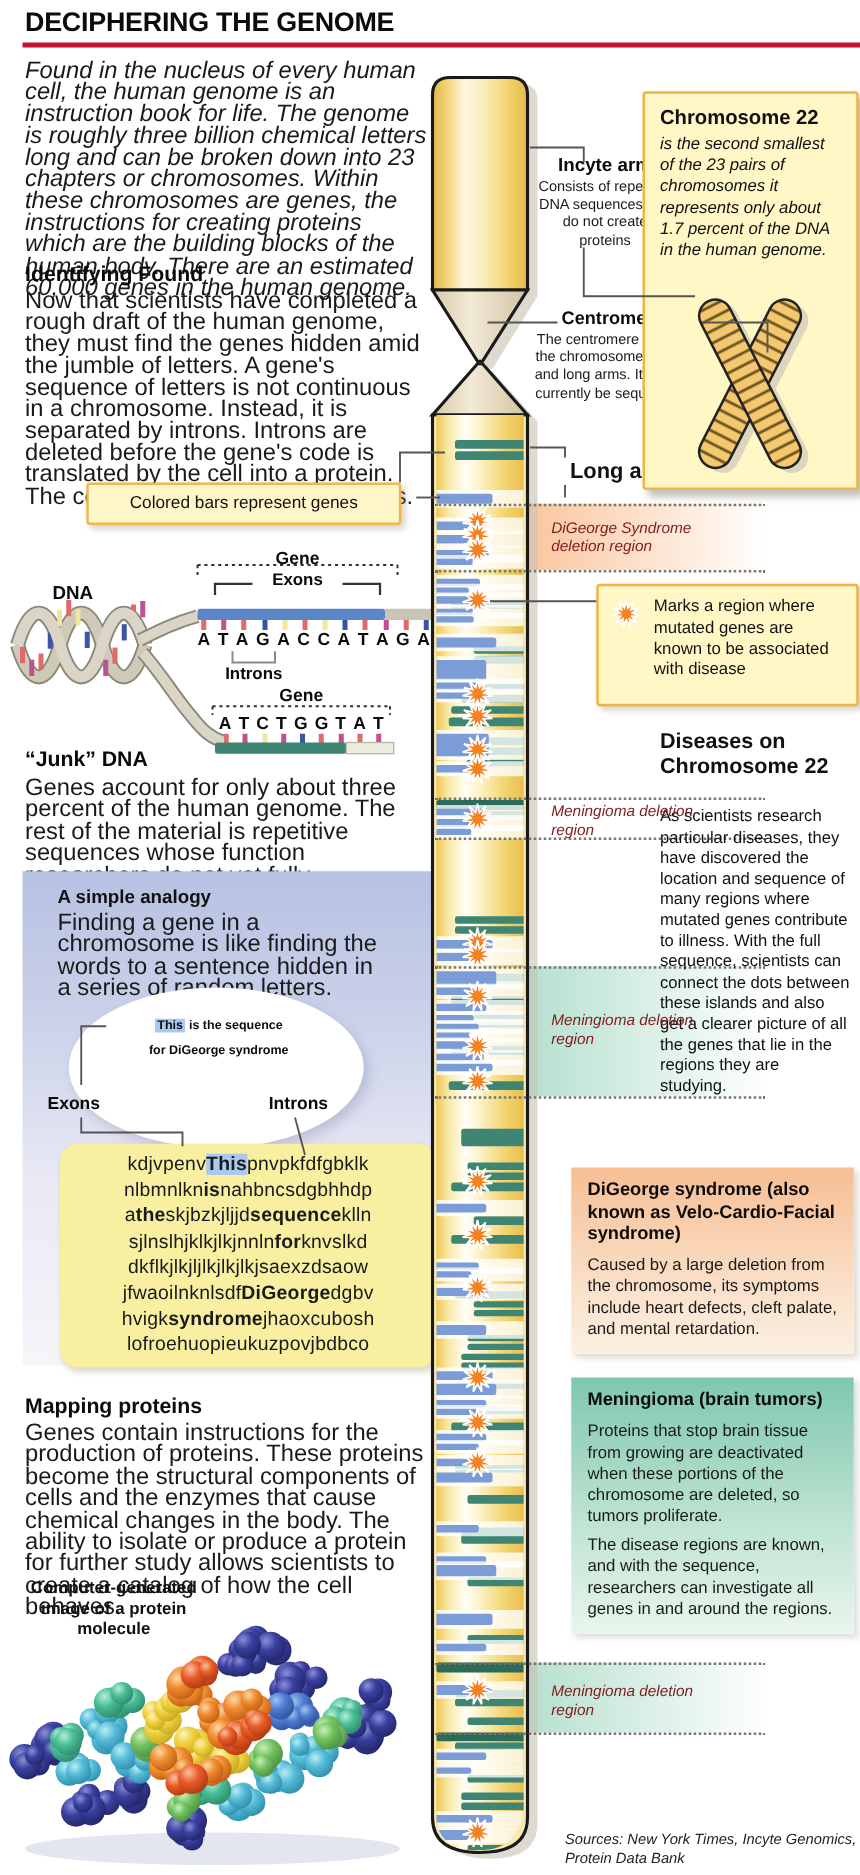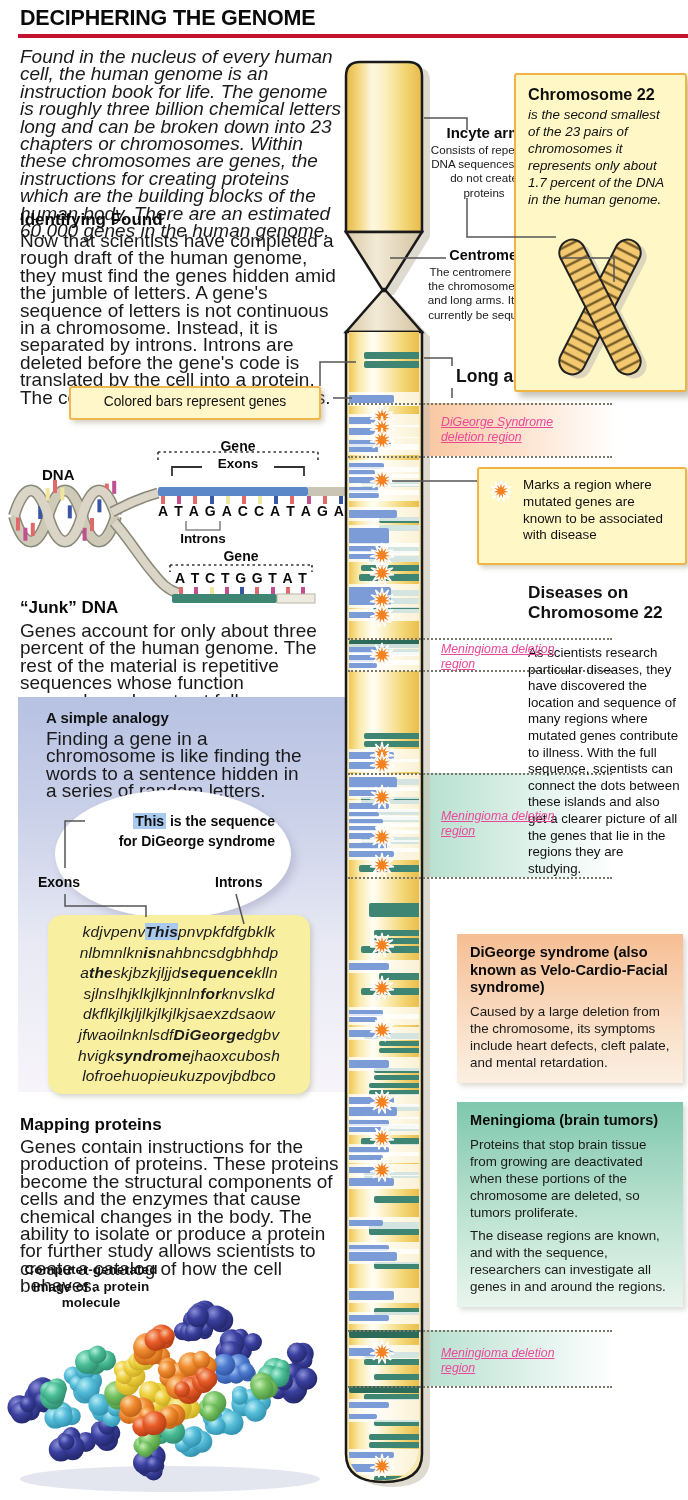"DiGeorge Syndrome deletion region" .region-label { color: #ec4899 -> #7f1d1d; text-decoration: underline -> none }
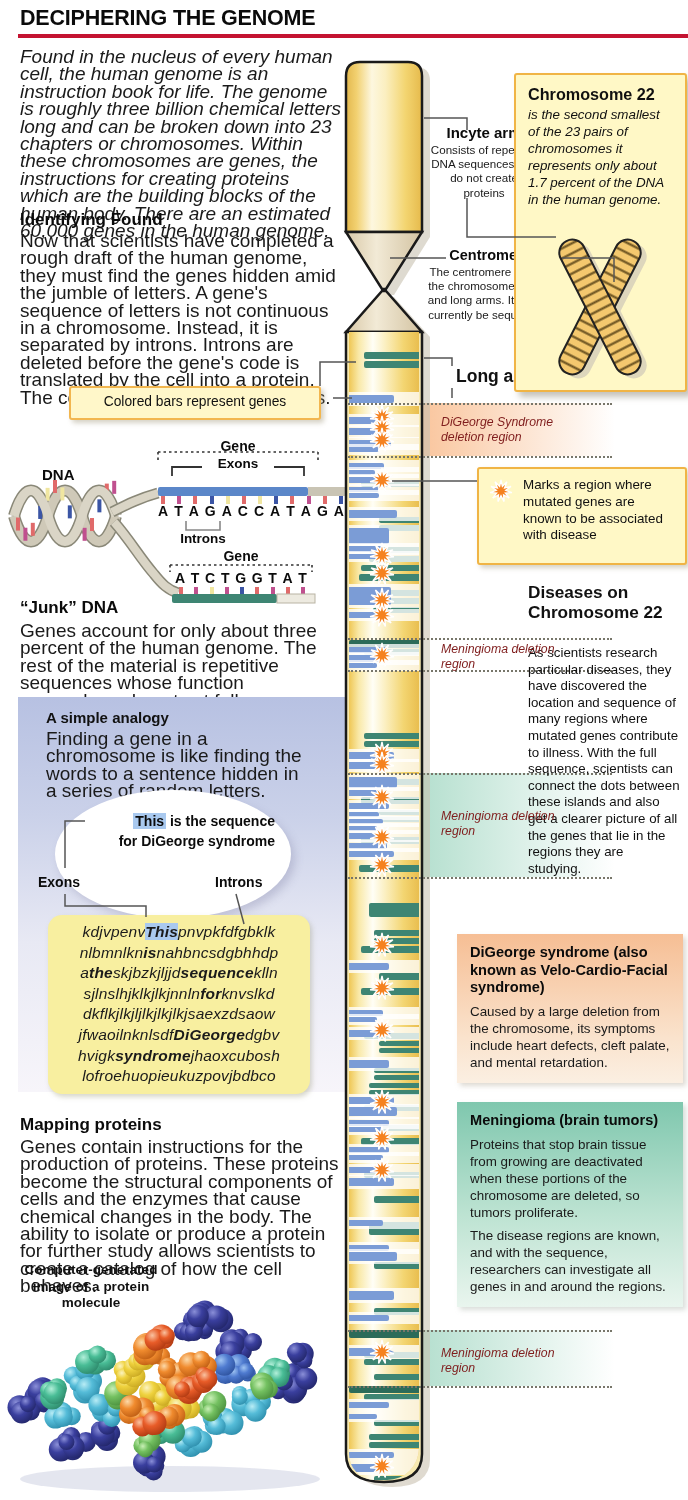"This is the sequence" #bubble-text { font-size: 14px -> 10px; text-align: right -> center }
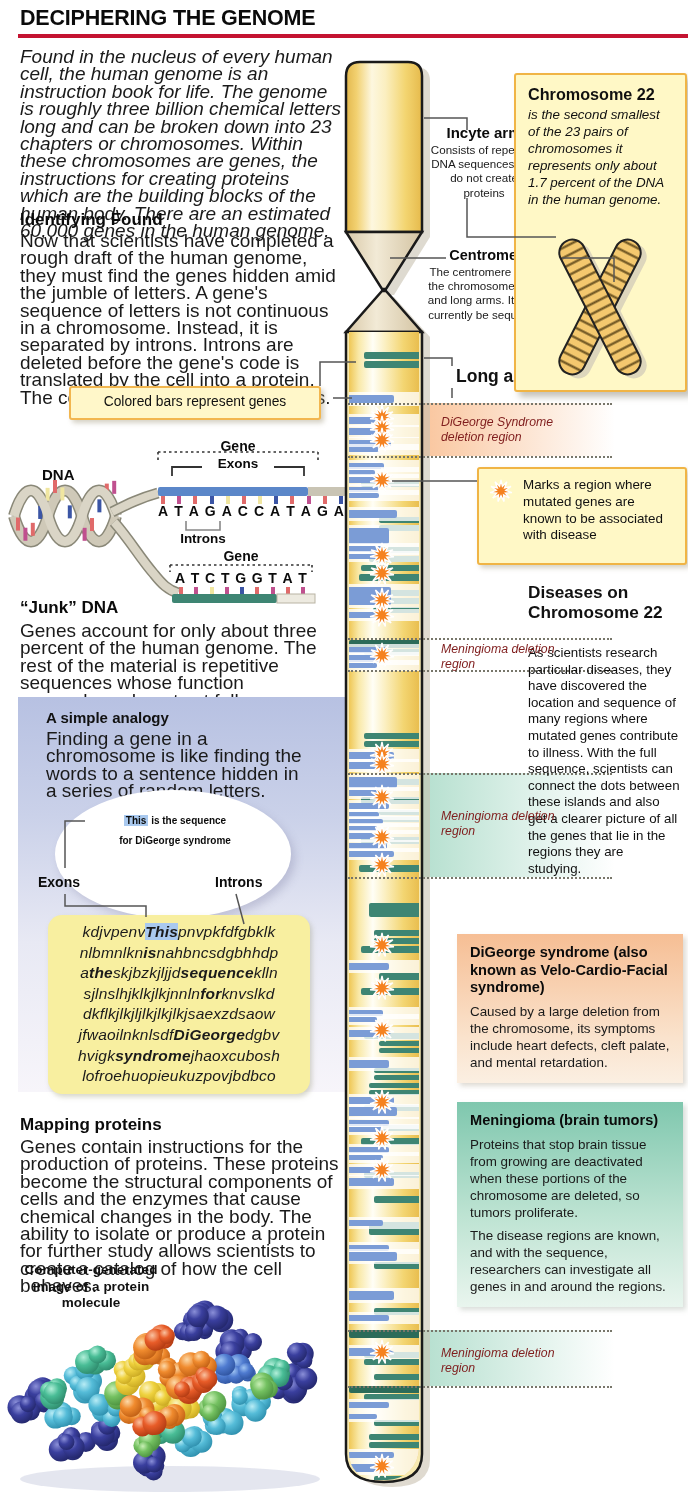"kdjvpenvThispnvpkfdfgbklk" div.abs { font-style: italic -> none; width: 262px -> 301px }
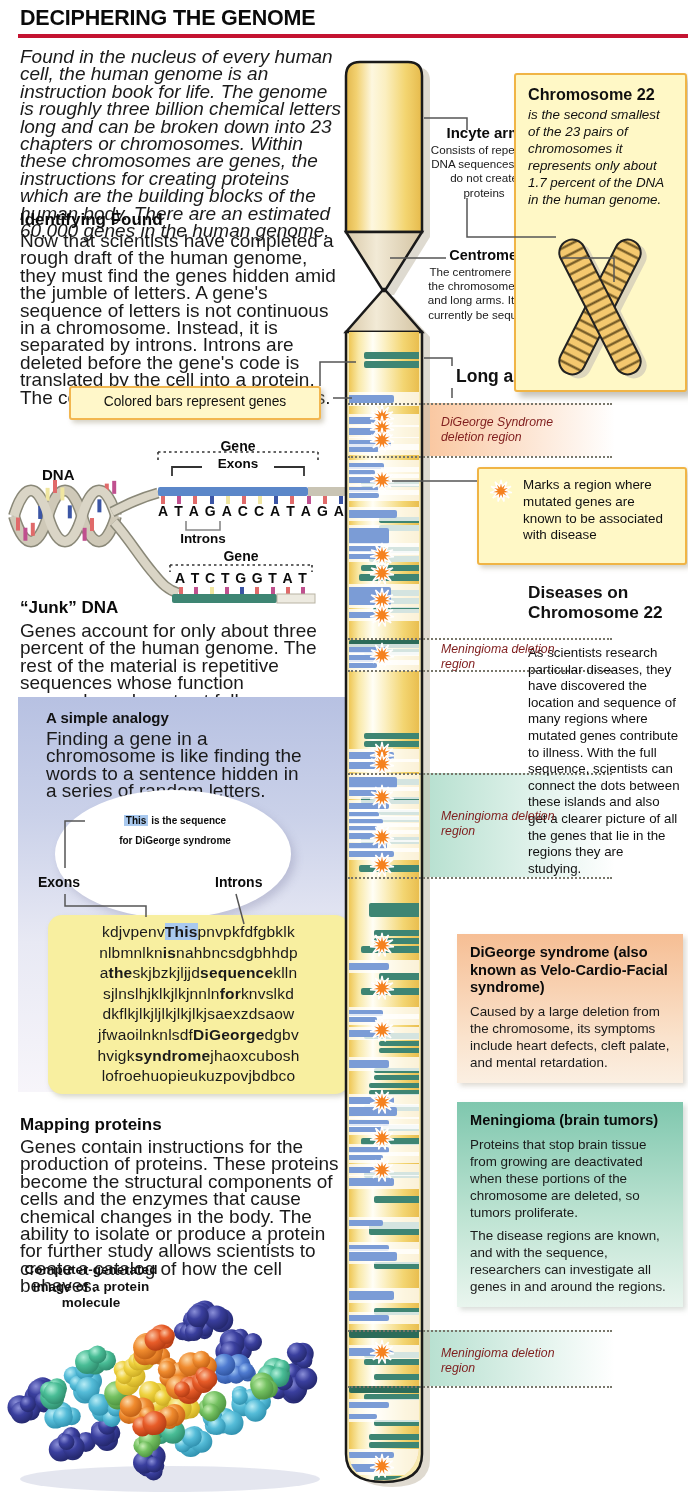"Sources: New York Times, Incyte" div.abs { html: none -> <div>Sources: New York Times, Incyte Genomics, Protein Data Bank</div> }
